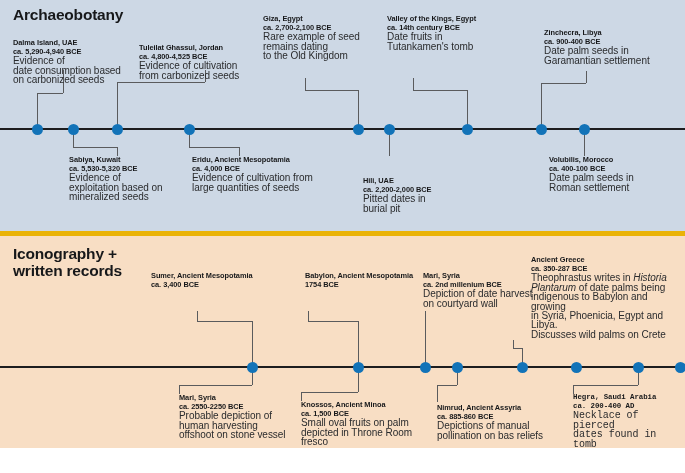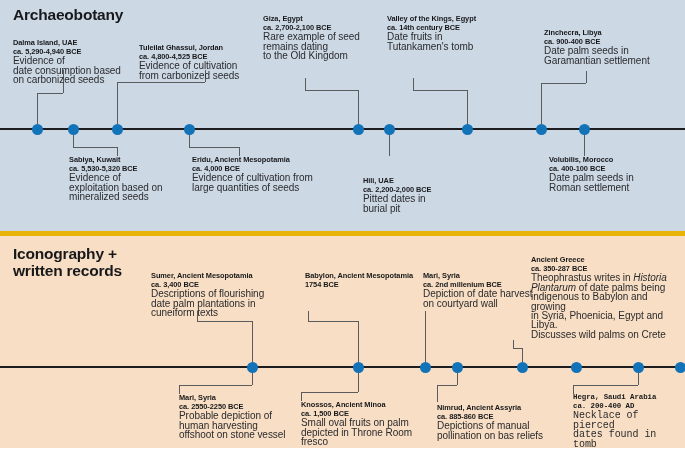"Descriptions of flourishing" div.bd { html: <div>Descriptions of flourishing date palm plantations in cuneiform texts</div> -> none }
